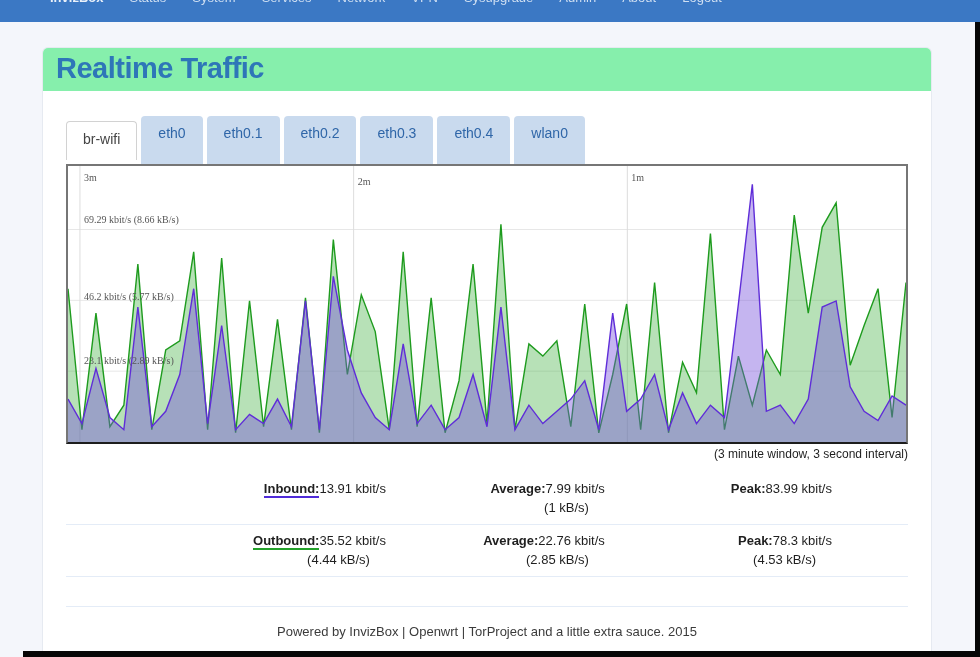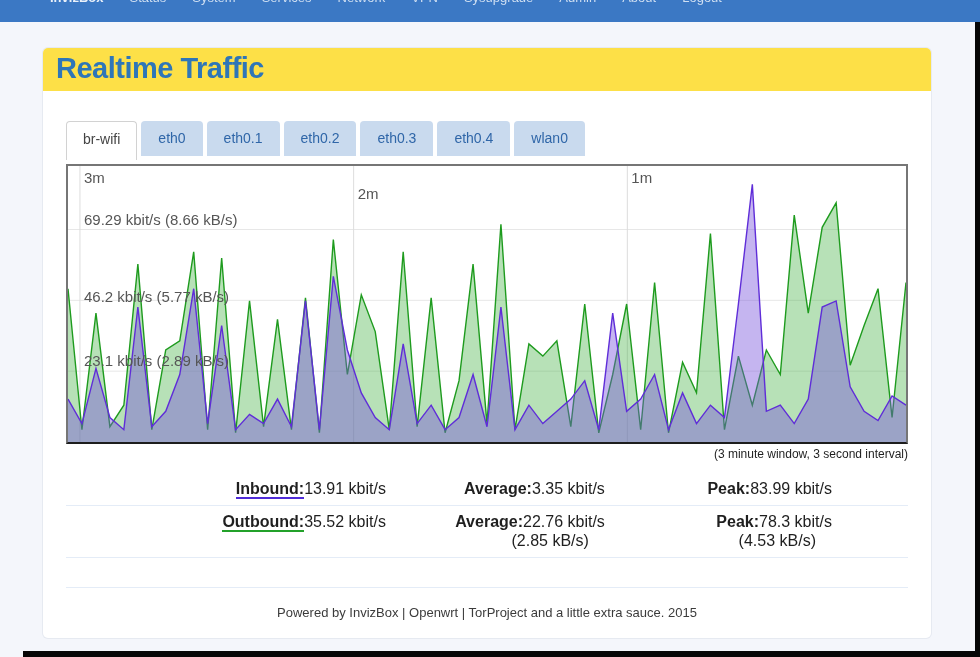"Realtime Traffic" .card-header { background: #fde047 -> #86efac }
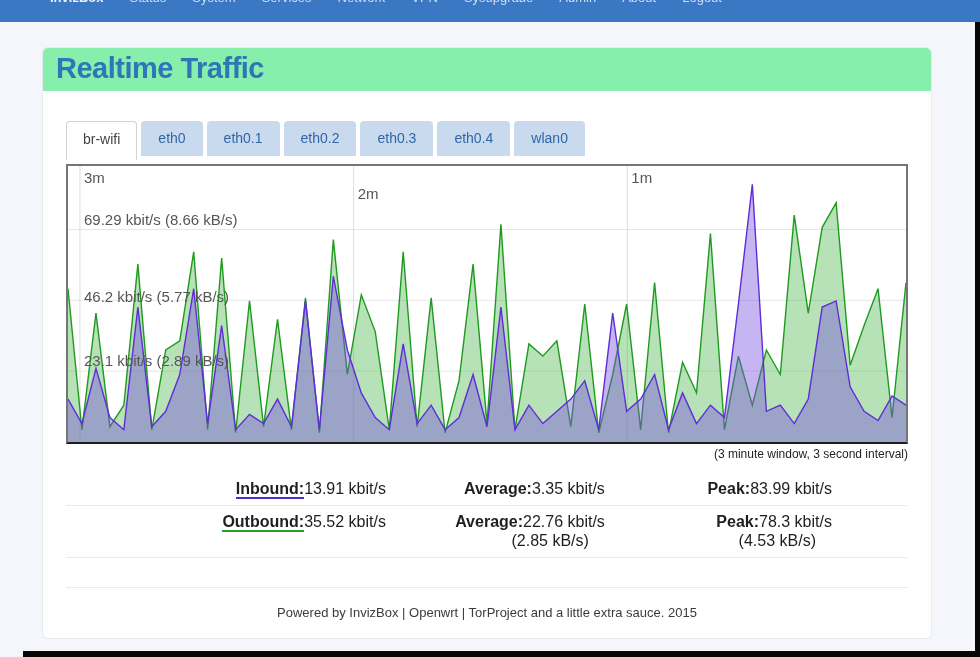"br-wifi" .tabs { align-items: flex-start -> center }
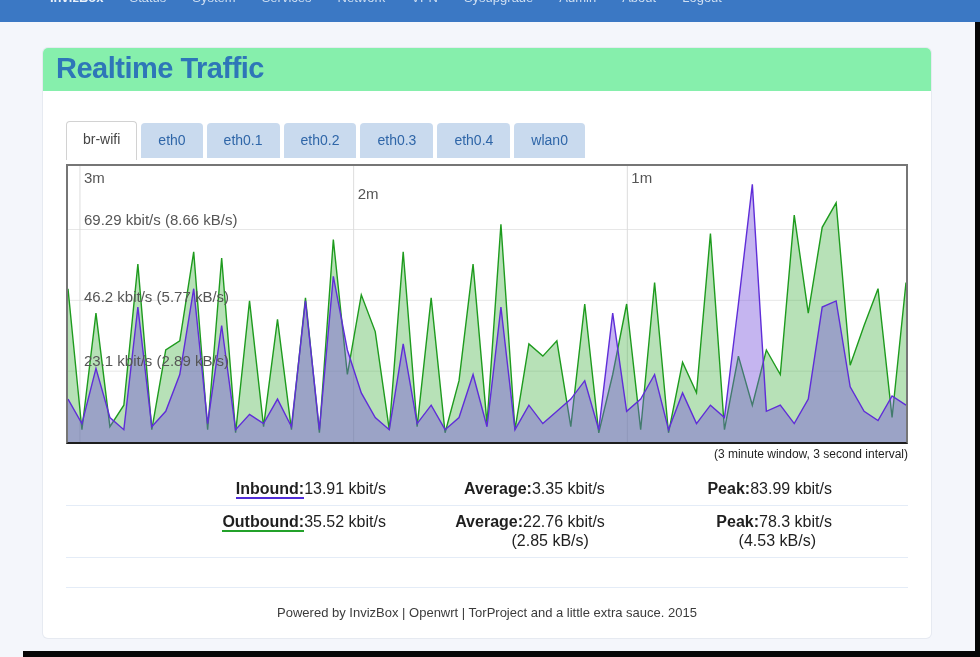"eth0" .tab { height: 35px -> 49px }
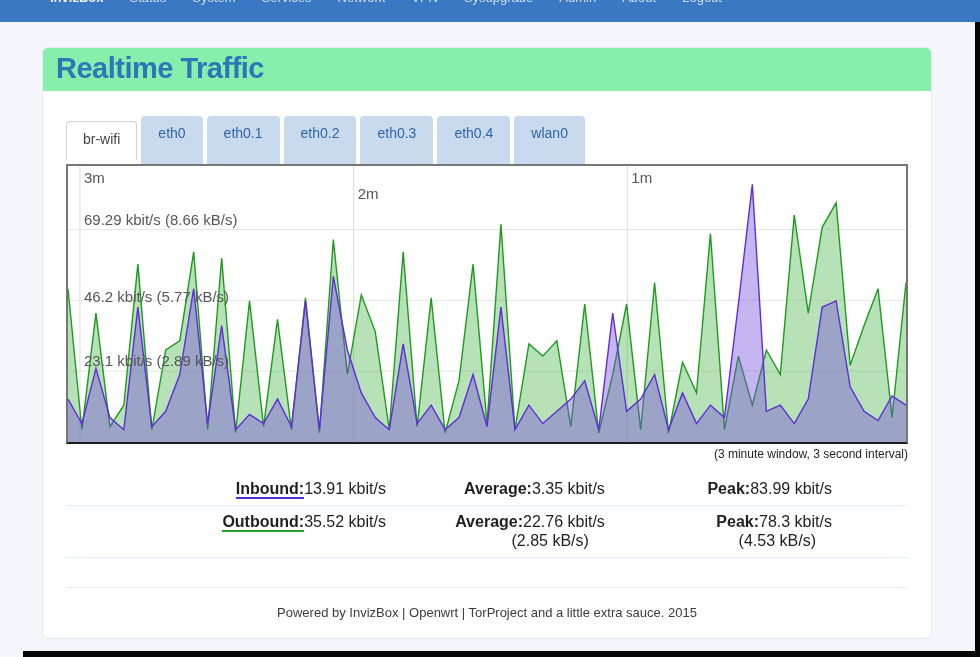"3m" .chart-labels div { font-family: Liberation Sans, sans-serif -> Liberation Serif, serif; font-size: 15px -> 10px }
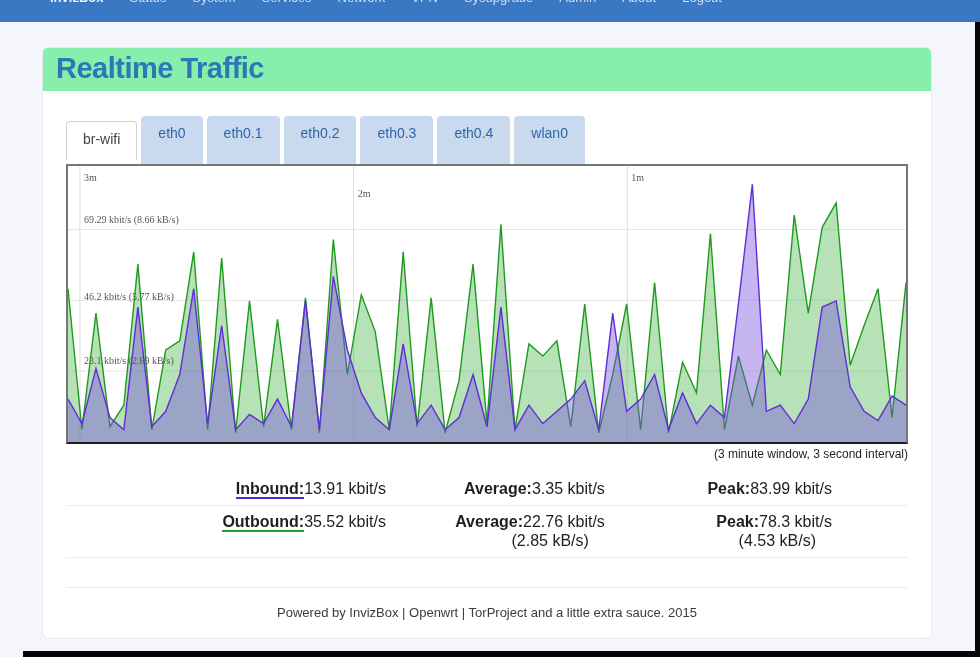"2m" div { top: 21px -> 9px }
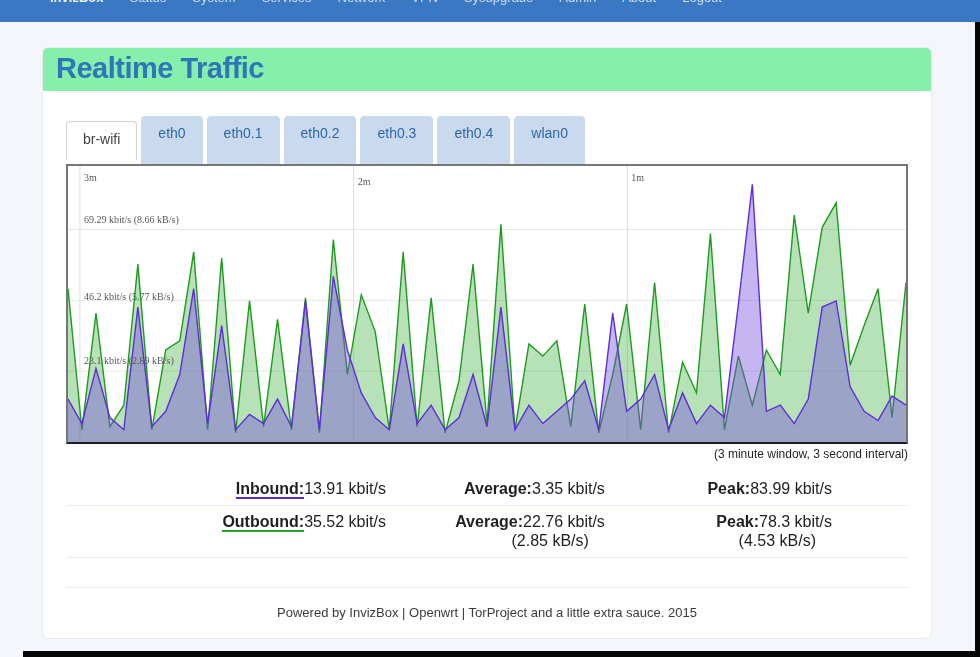"Inbound:13.91 kbit/s" .stats { font-size: 16px -> 13px }
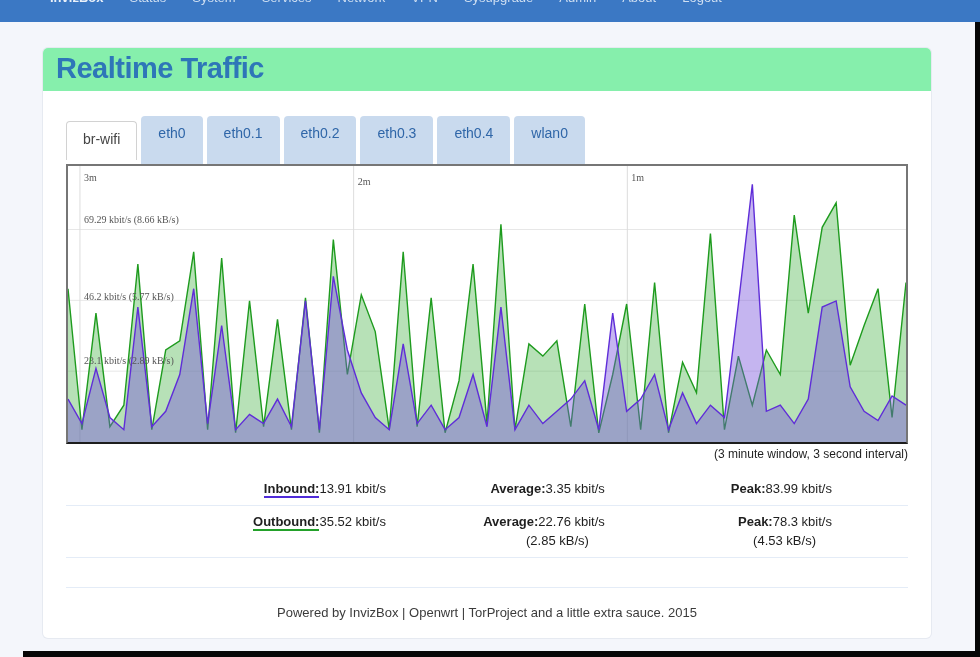"3.35 kbit/s" span { text: 3.35 -> 7.99 }
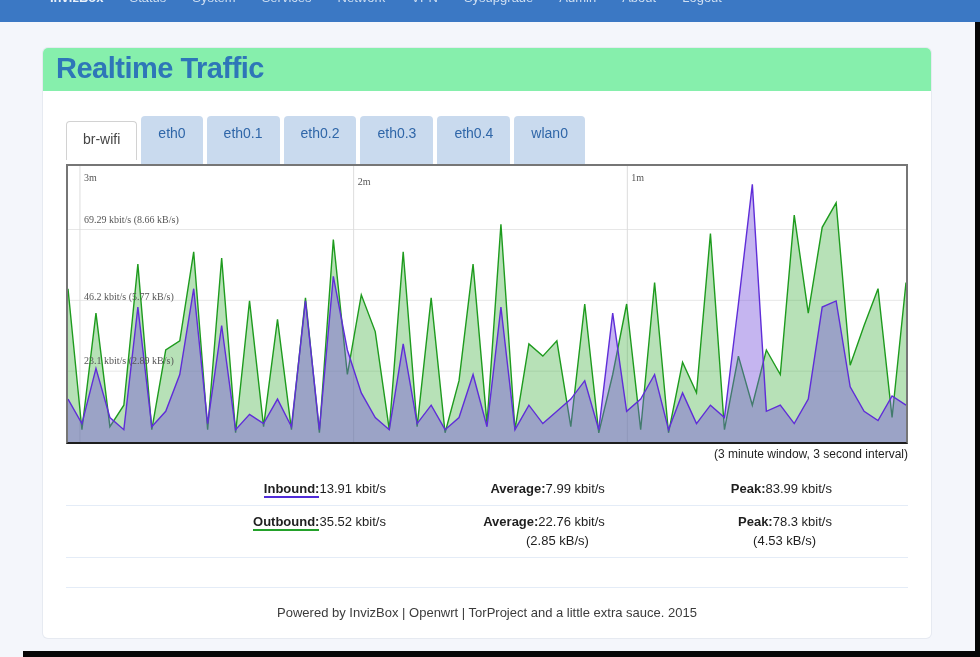"(1 kB/s)" div.line2 { html: none -> <div>(1 kB/s)</div> }
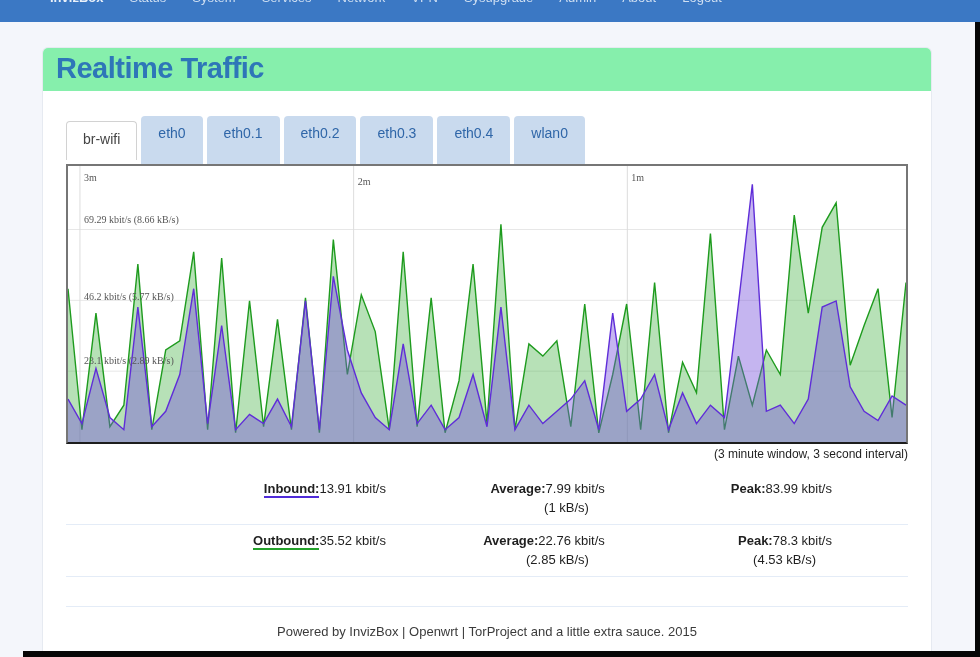"(4.44 kB/s)" div.line2 { html: none -> <div>(4.44 kB/s)</div> }
